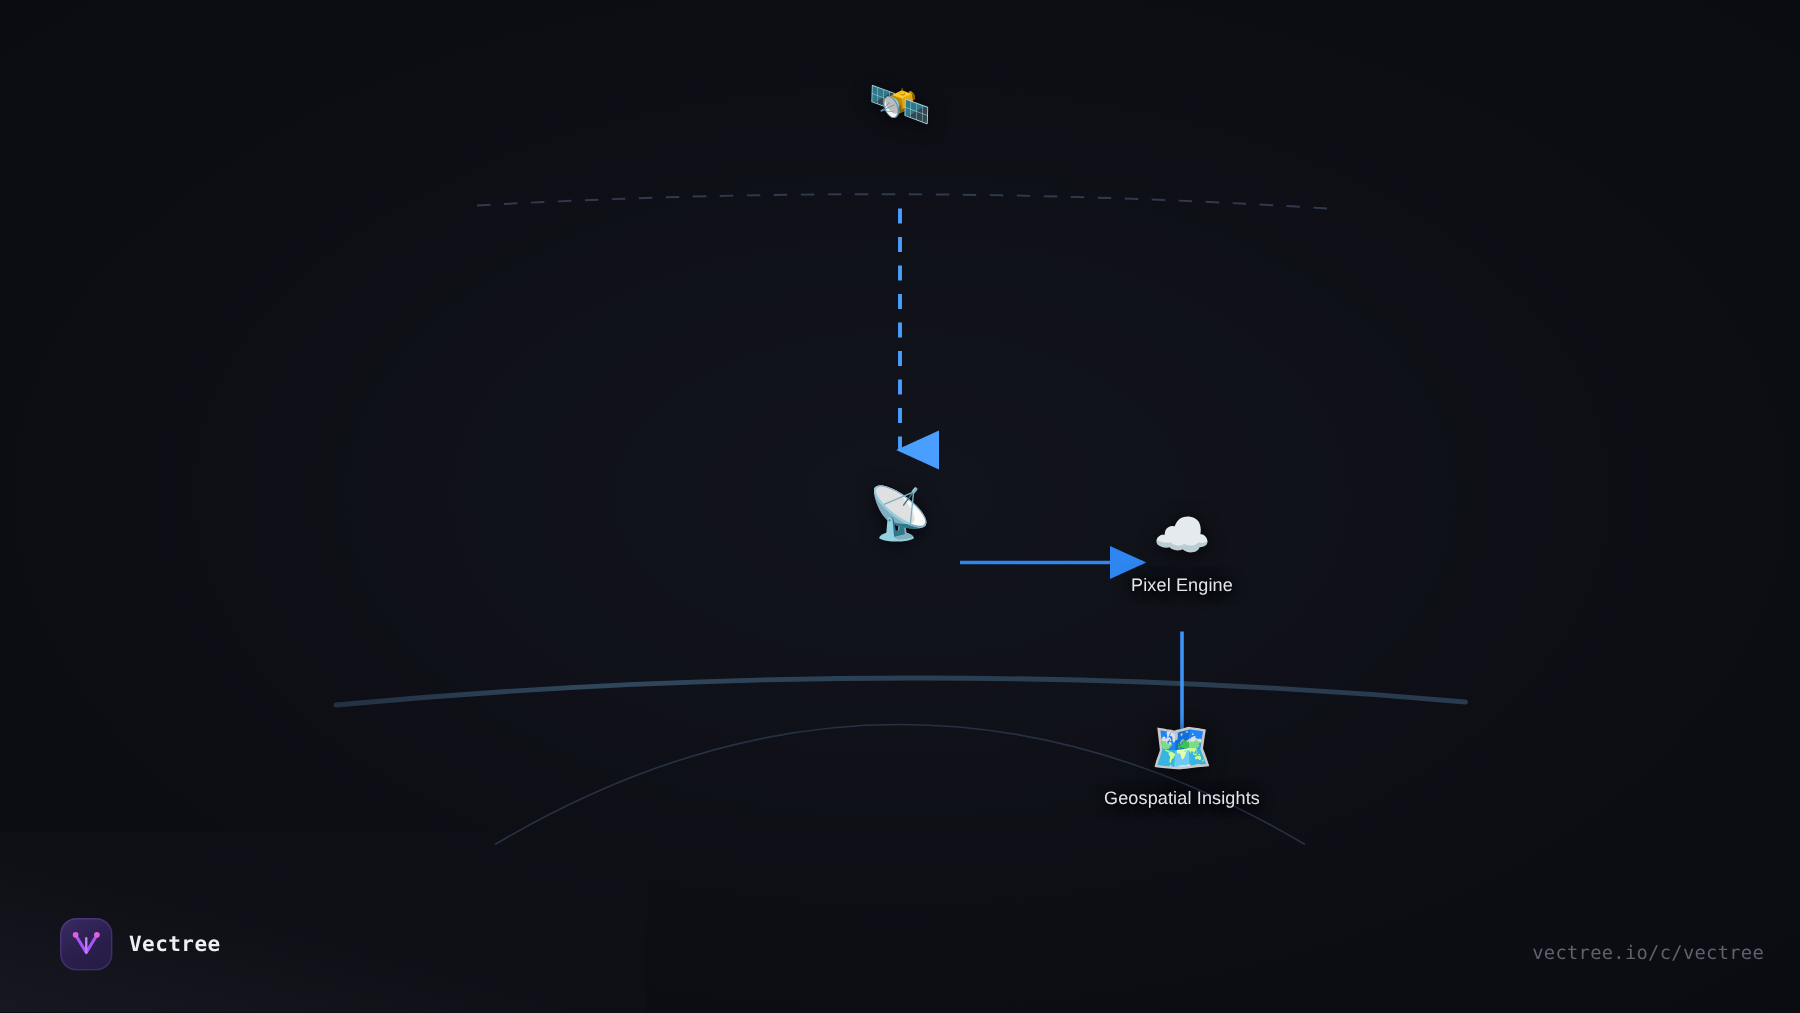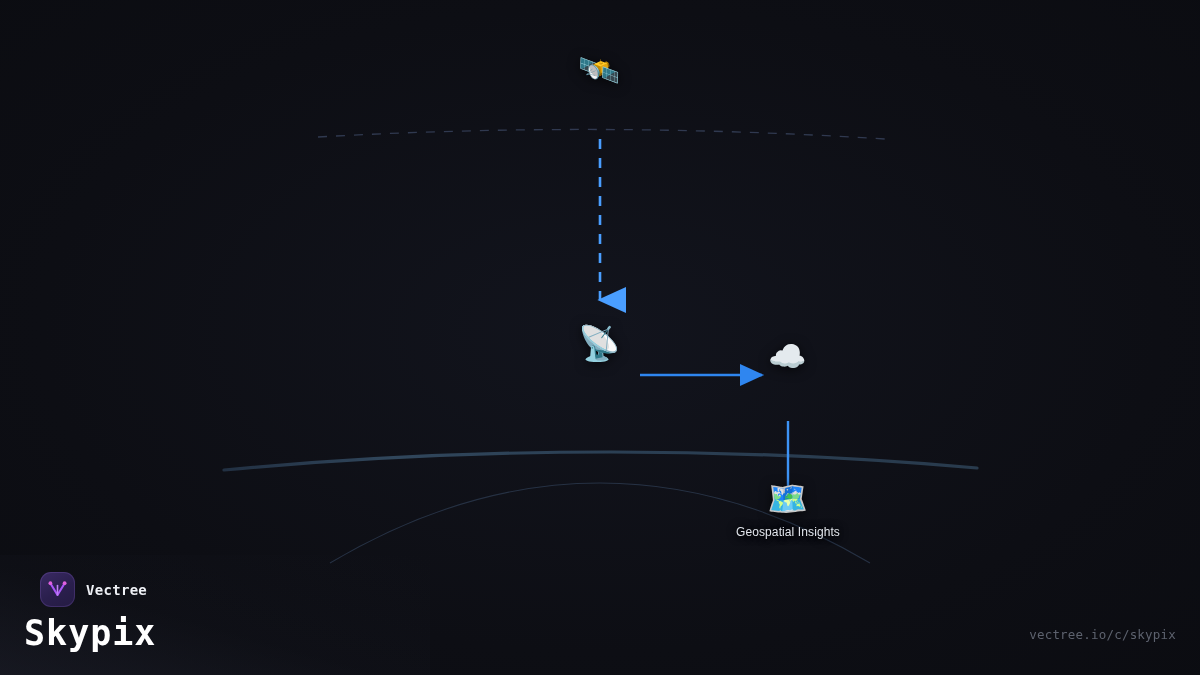"Pixel Engine" div.node-label { html: none -> <div>Pixel Engine</div> }
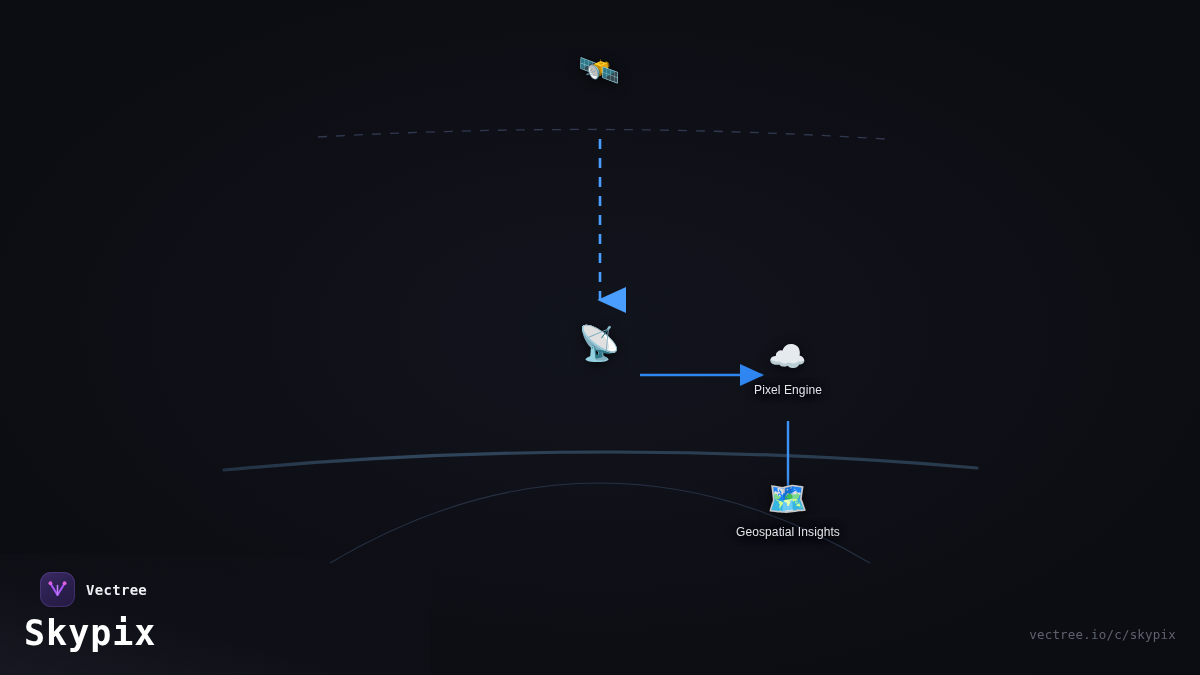"Skypix" div { html: <div>Skypix</div> -> none }
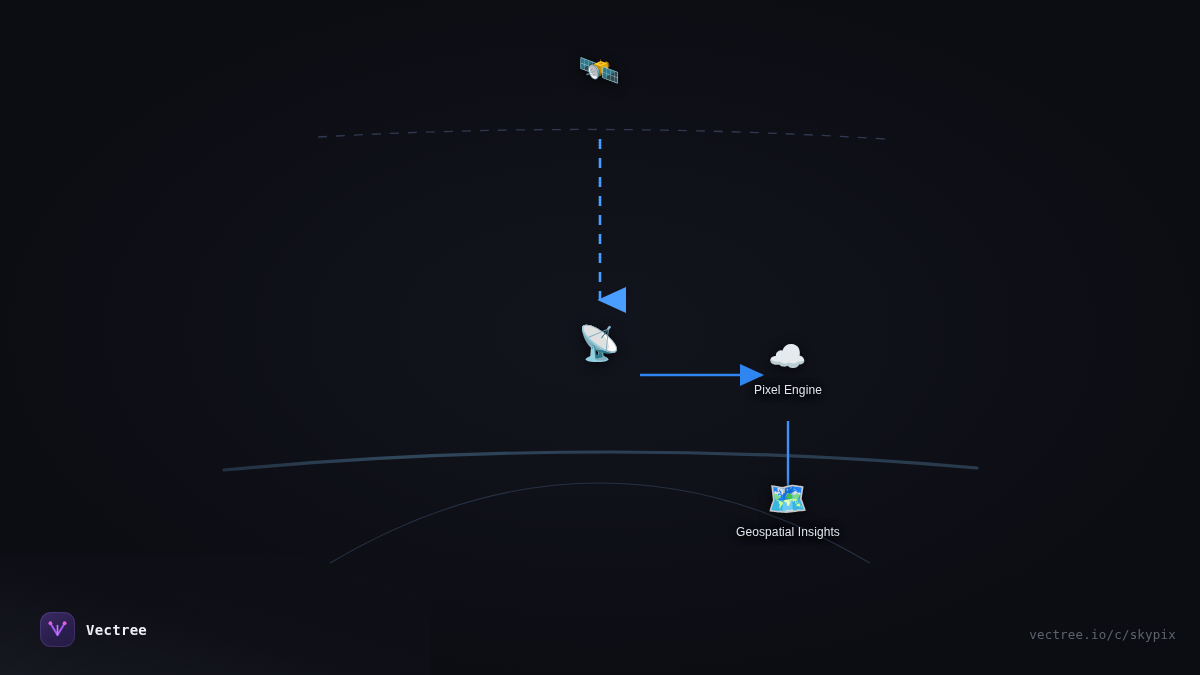"vectree.io/c/skypix" div { text: vectree.io/c/skypix -> vectree.io/c/vectree }
